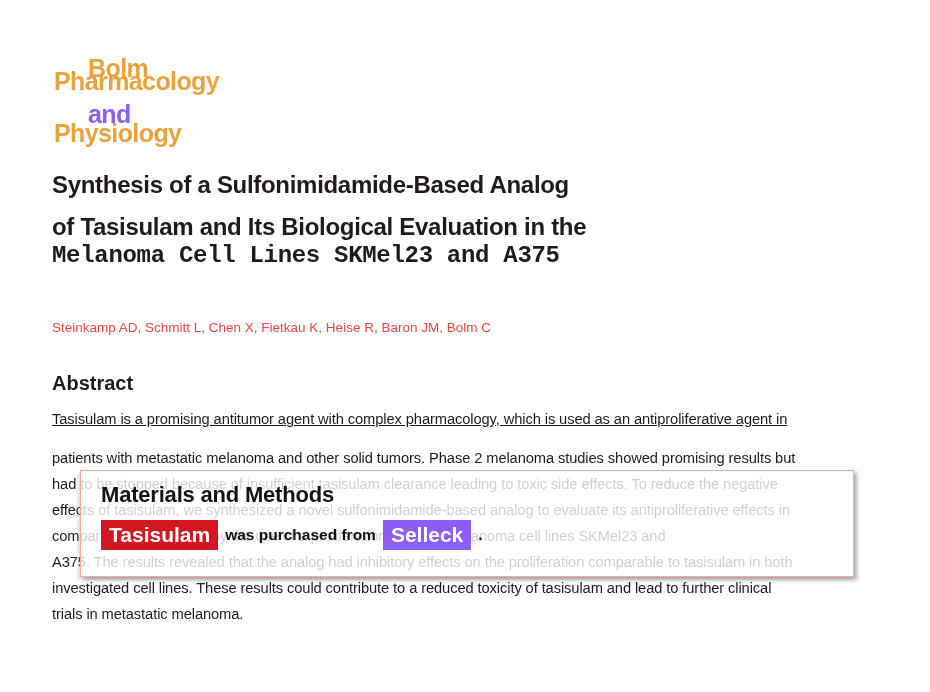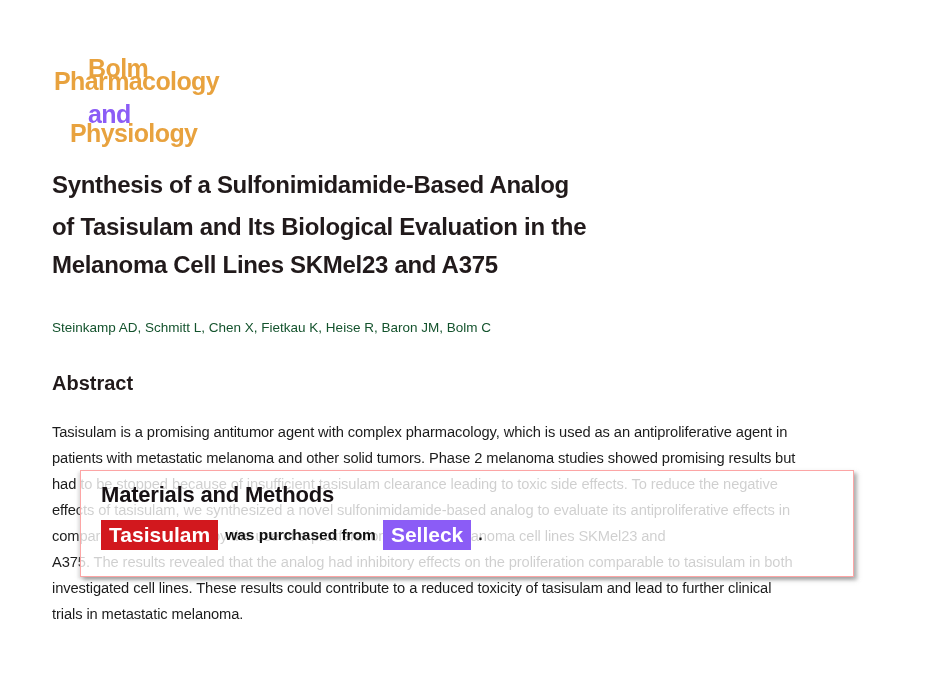"Physiology" .logo-phys { margin-left: 16px -> none }
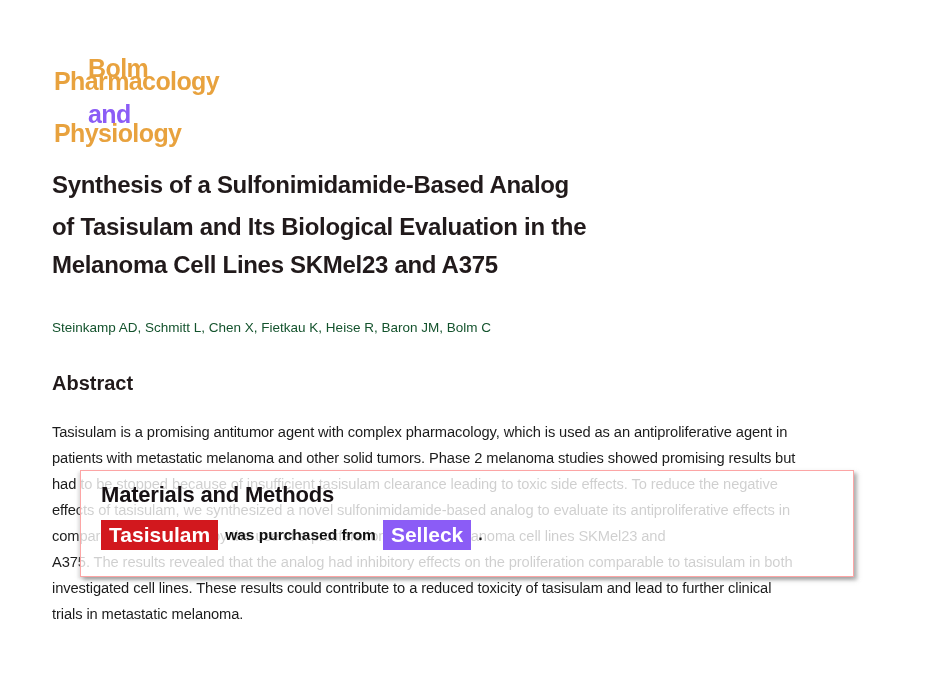"Melanoma Cell Lines SKMel23 and" .t2 { font-family: none -> Liberation Mono, monospace; top: 253px -> 244px }
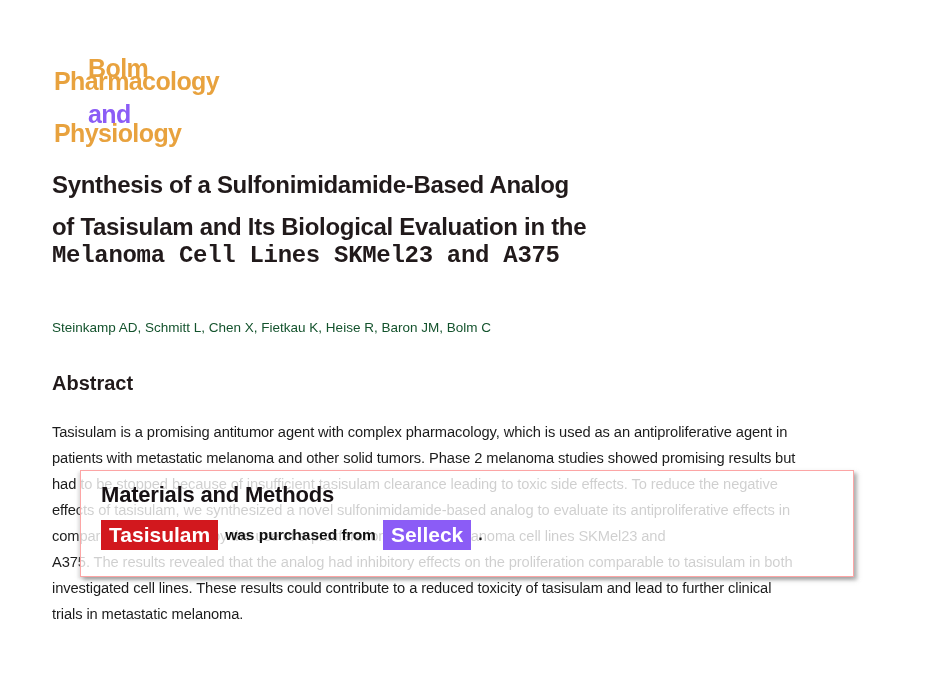"Steinkamp AD, Schmitt L, Chen" .authors { color: #14532d -> #ef4444 }
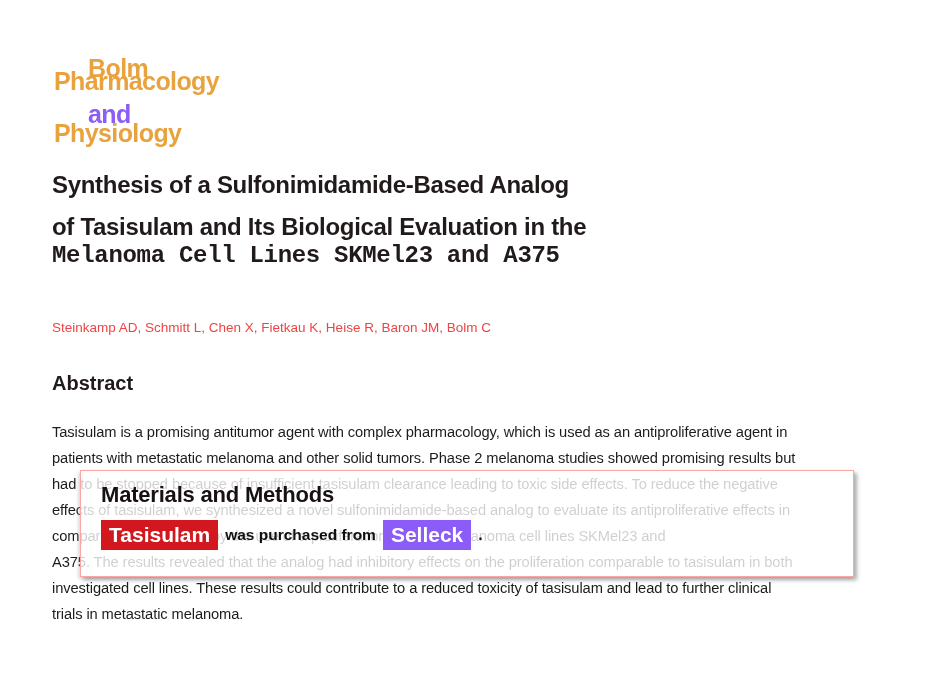"Tasisulam is a promising antitumor" .a0 { text-decoration: none -> underline; top: 423px -> 410px }
